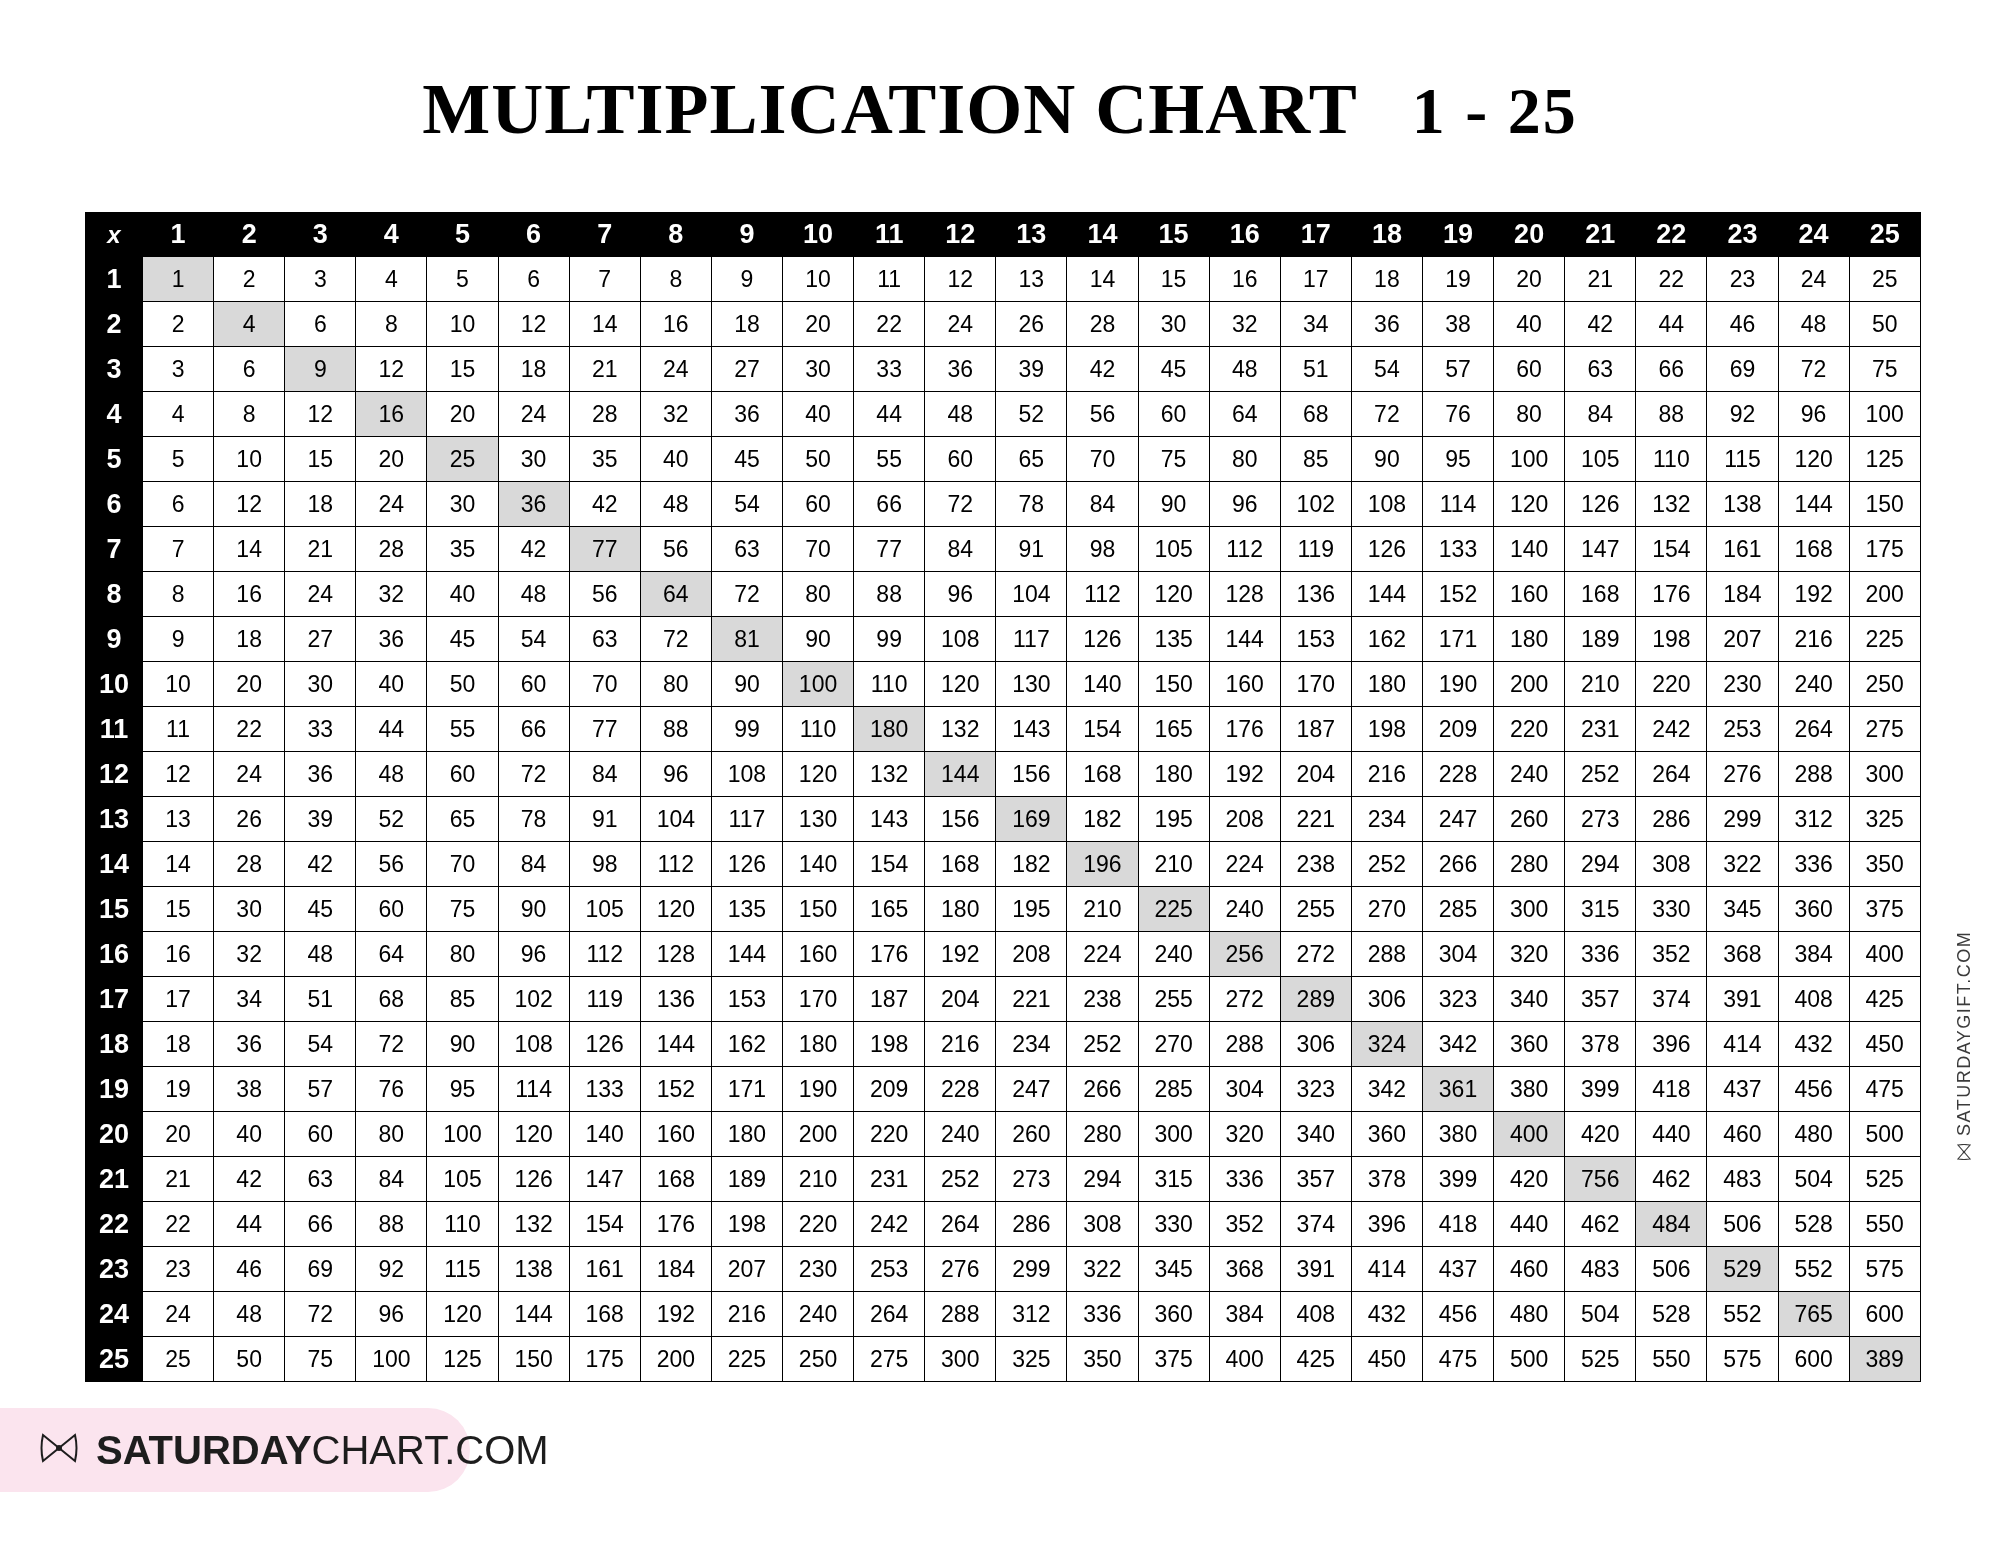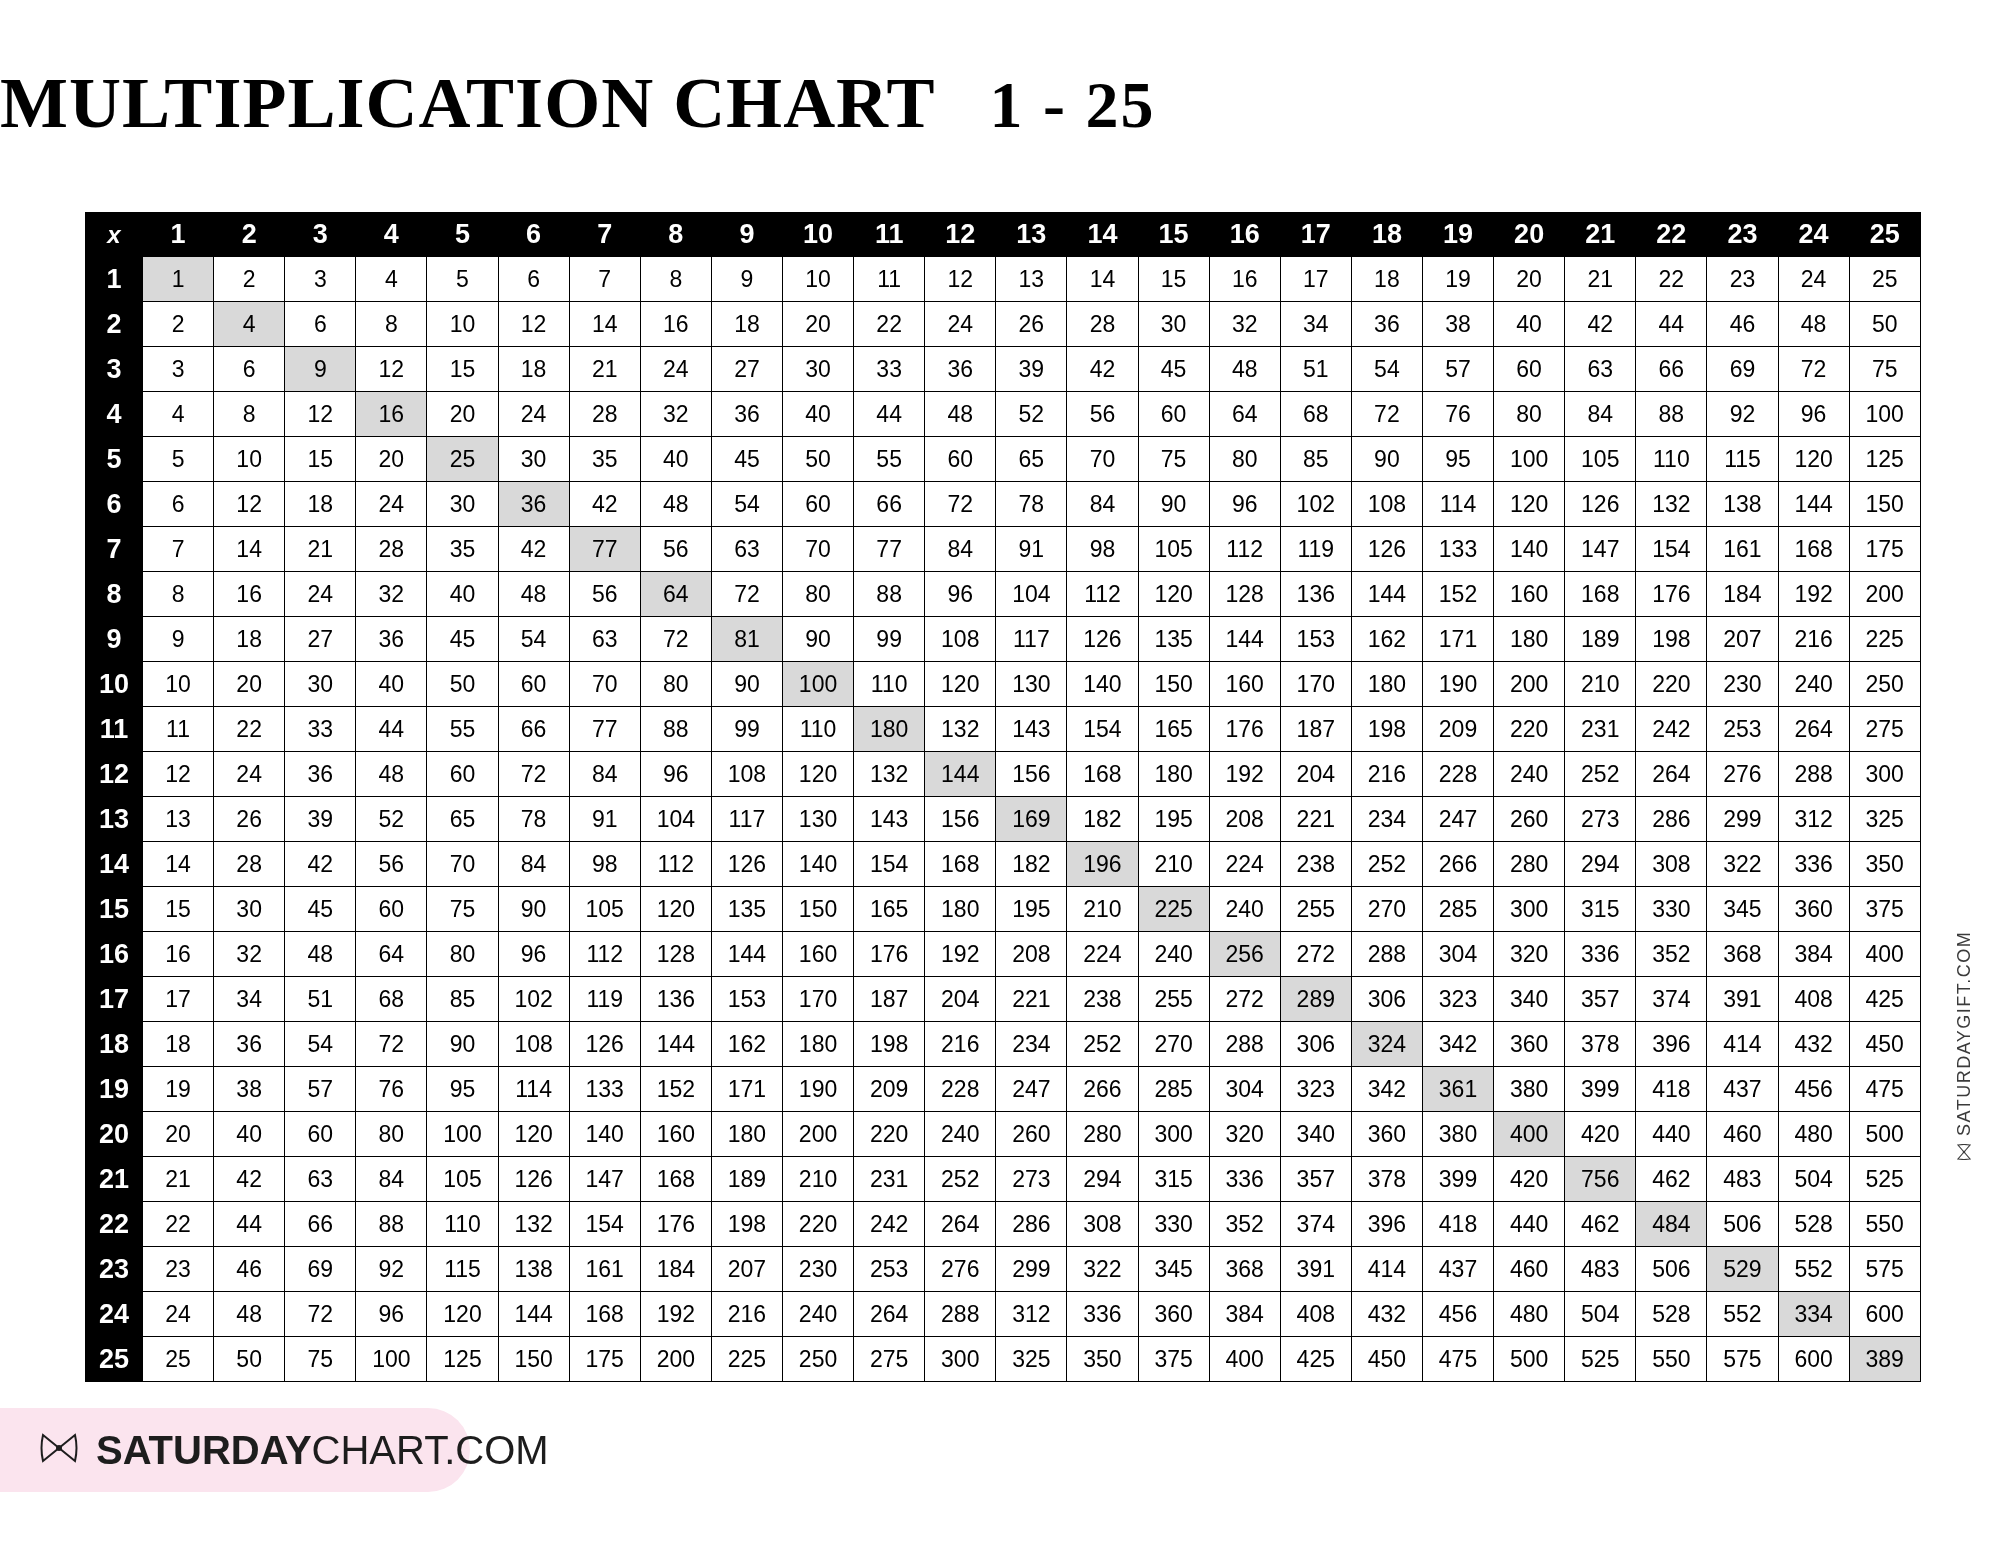"MULTIPLICATION CHART 1 - 25" #title-row { text-align: left -> center; top: 62px -> 68px }
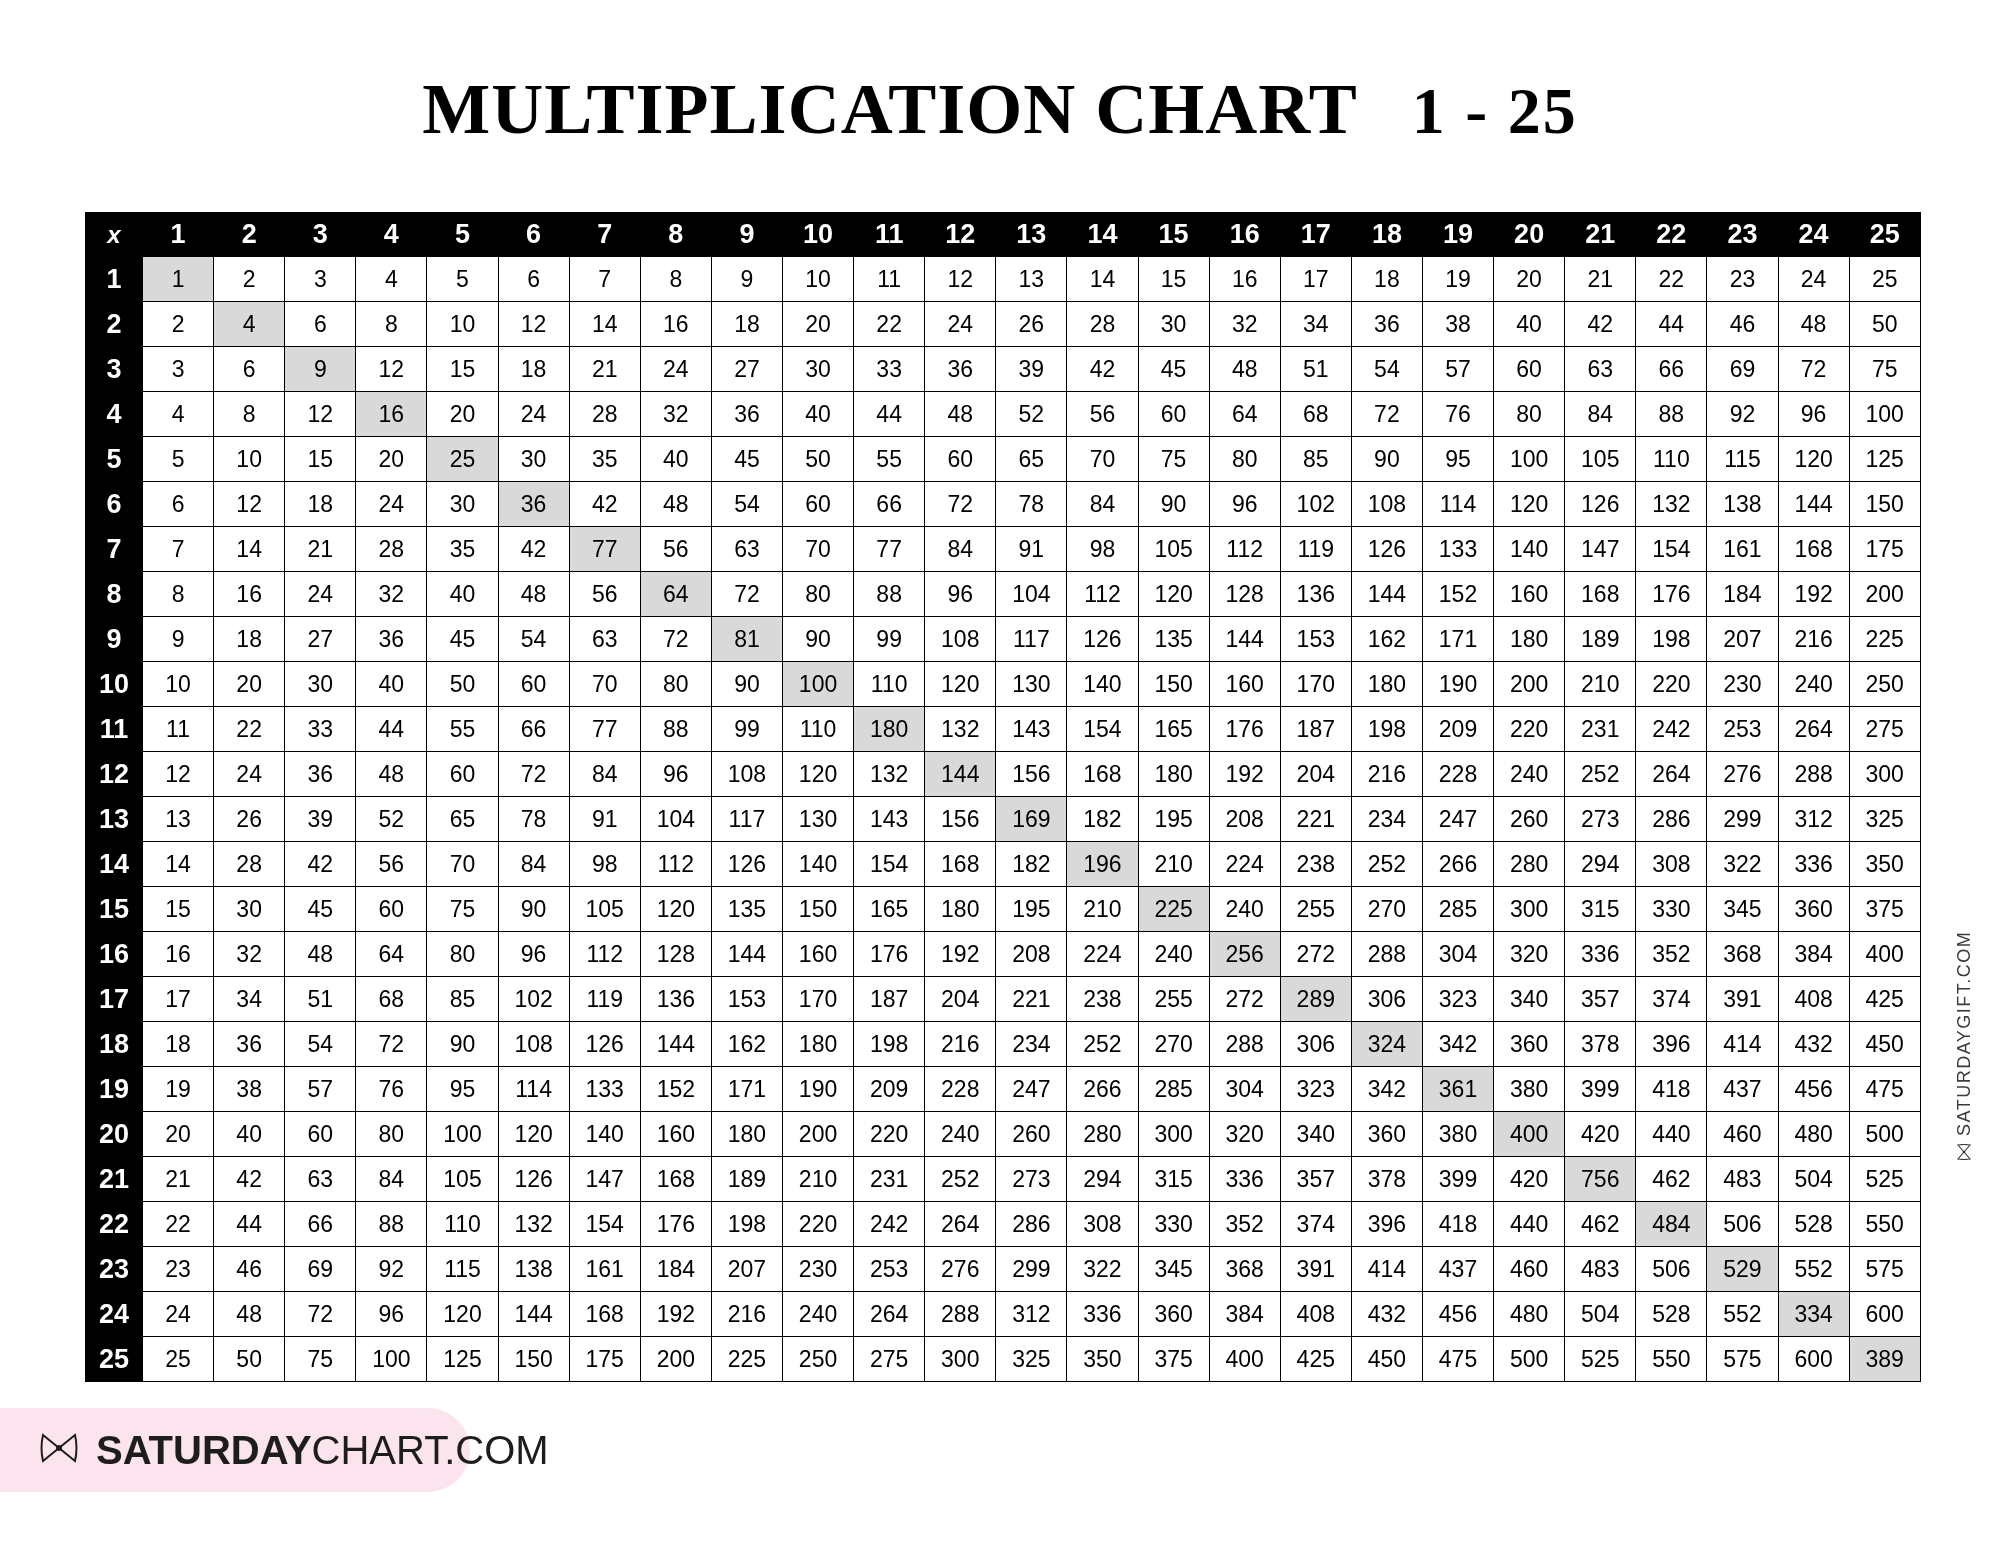"334" td.diag { text: 334 -> 765 }
